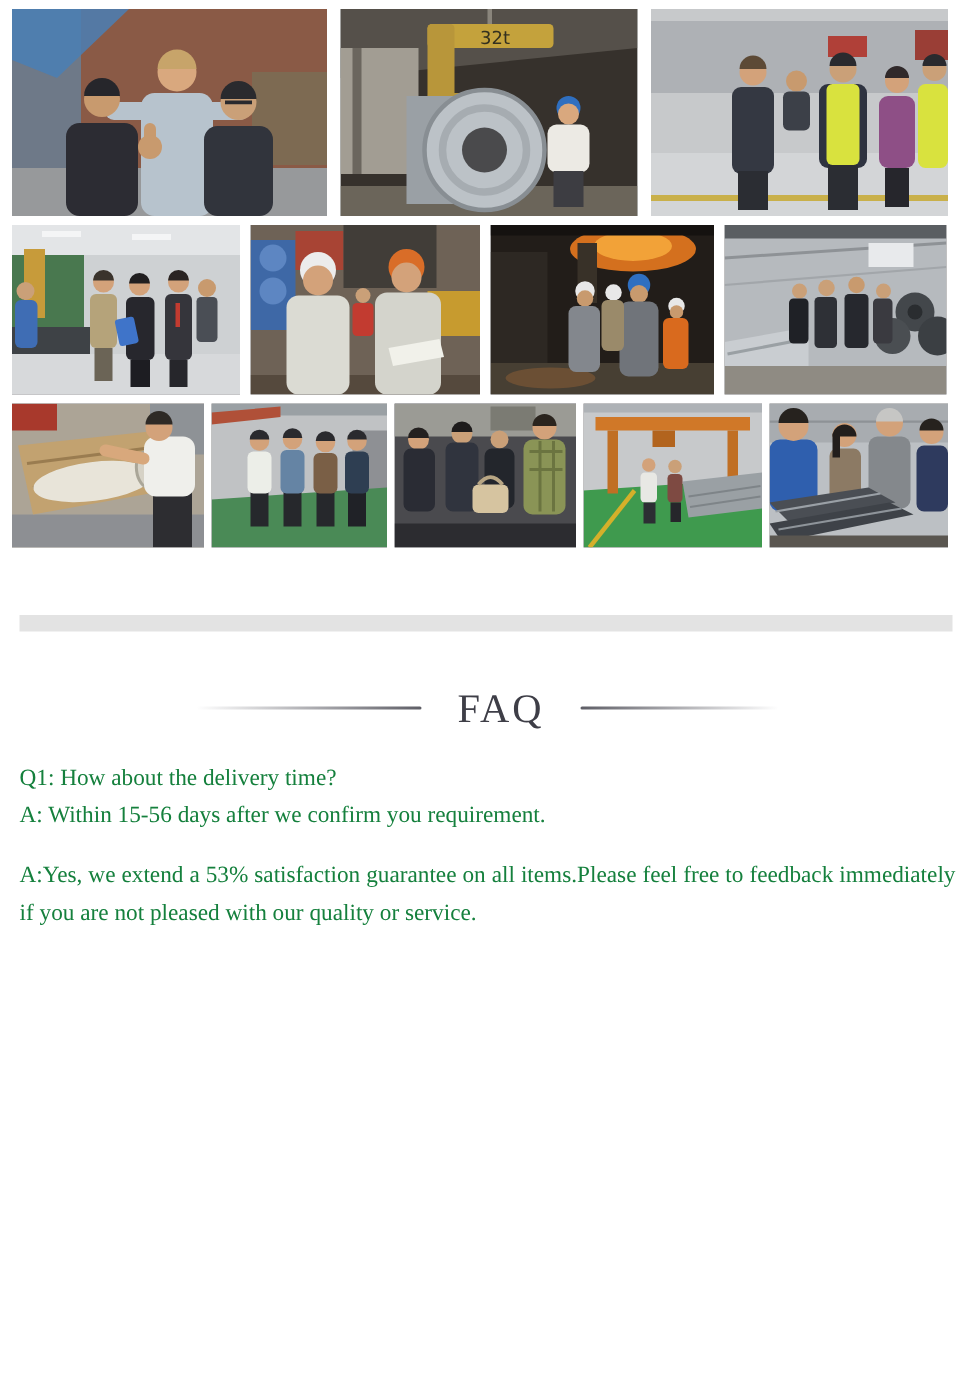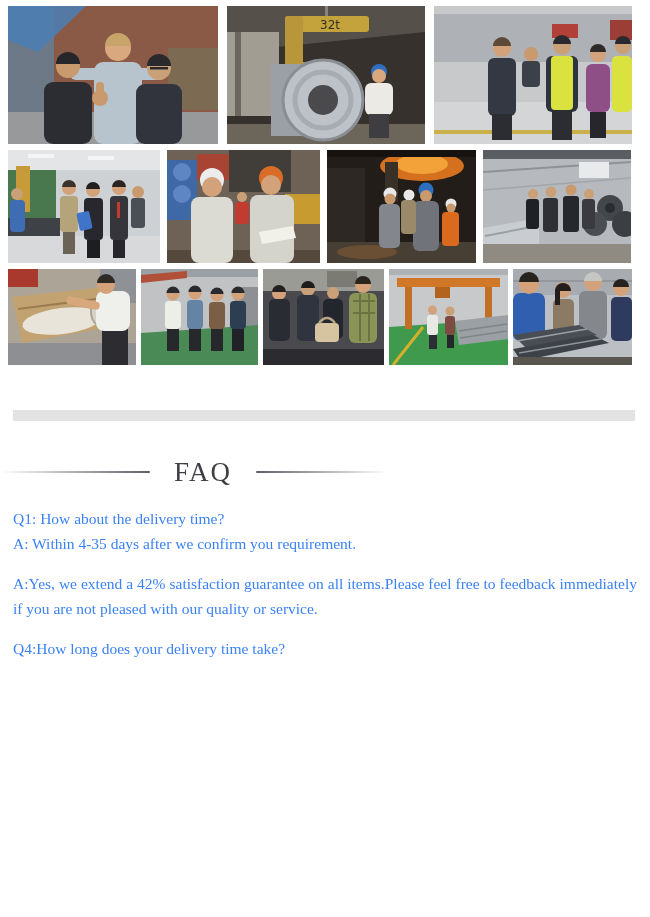"FAQ" .faq-header { justify-content: none -> center }
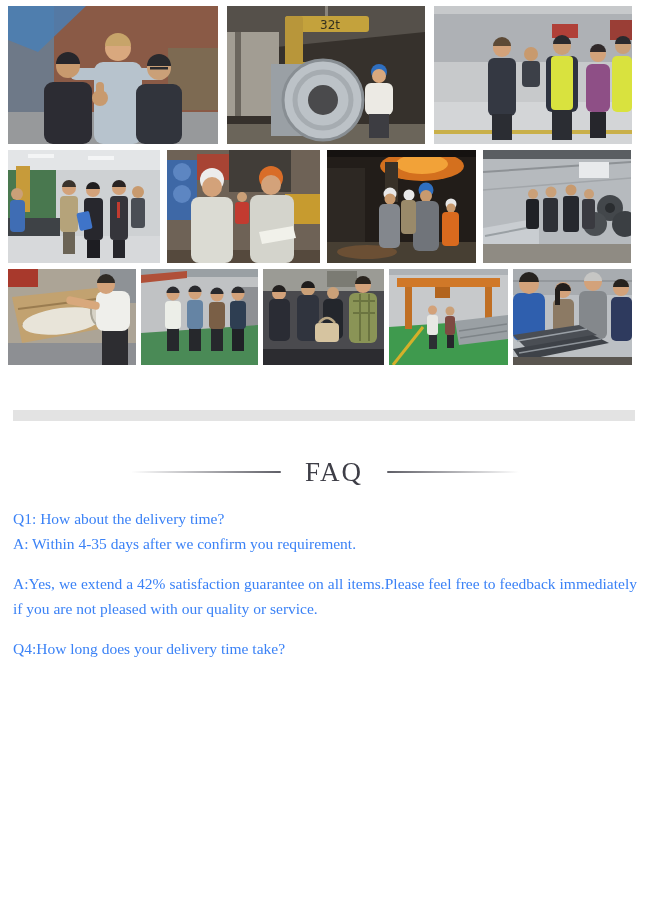"Q1: How about the delivery" .faq-body { color: #3b82f6 -> #15803d }
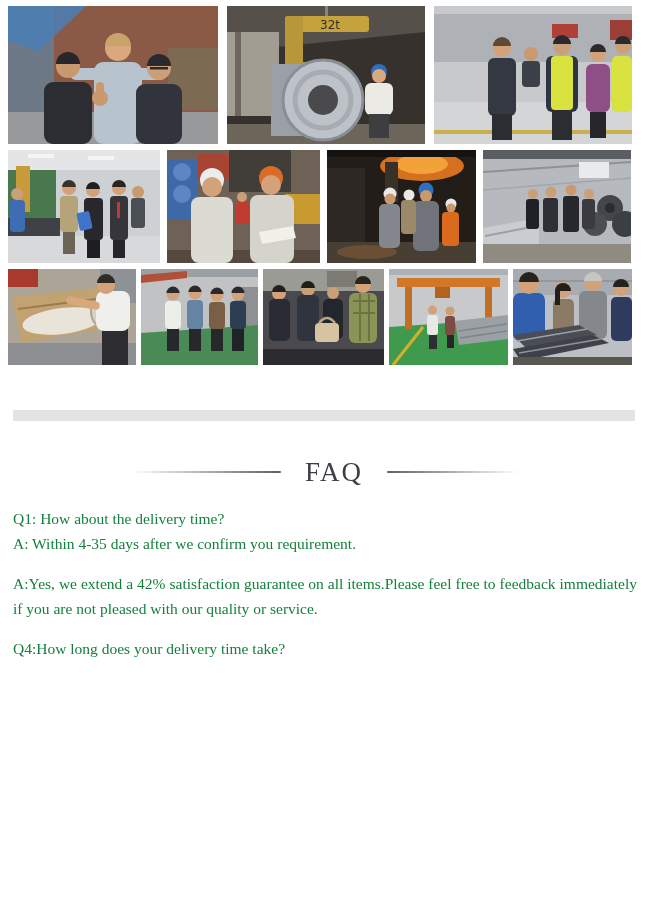"A: Within 4-35 days after" div.a { text: 4-35 -> 15-56 }
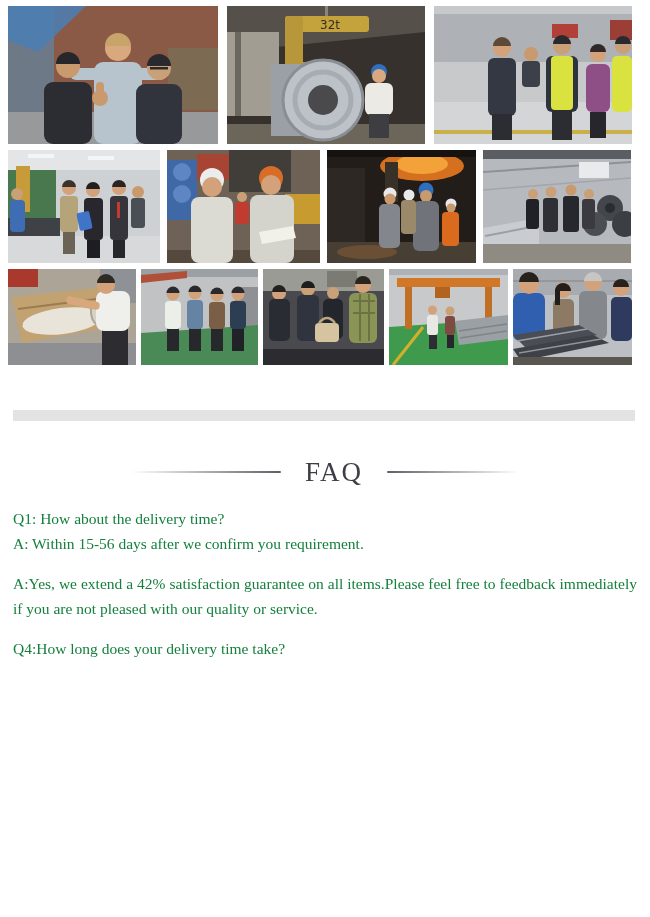"A:Yes, we extend a 42%" div.a { text: 42% -> 53% }
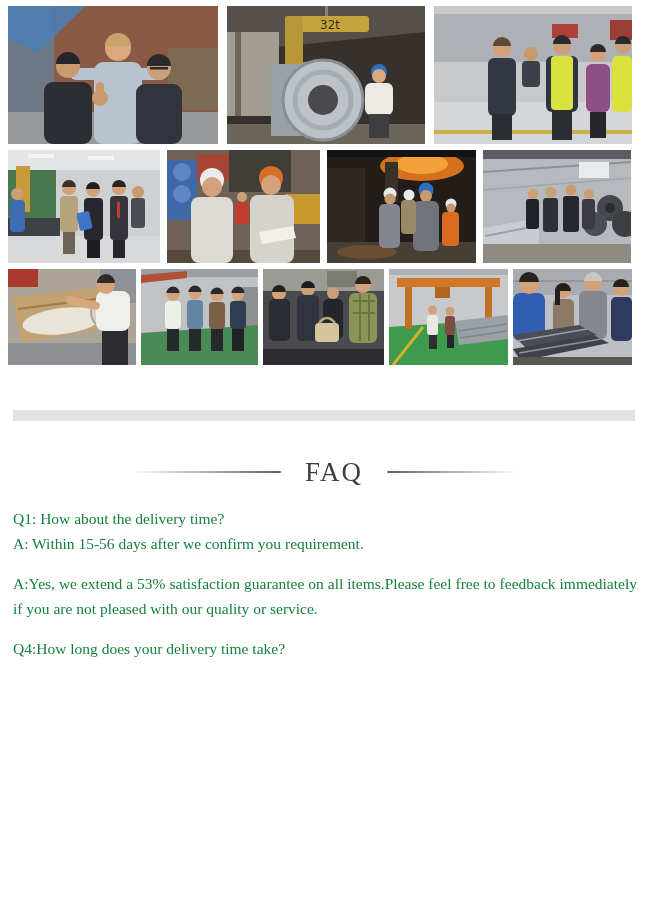"Q4:How long does your delivery" div.q { html: <div>Q4:How long does your delivery time take?</div> -> none }
